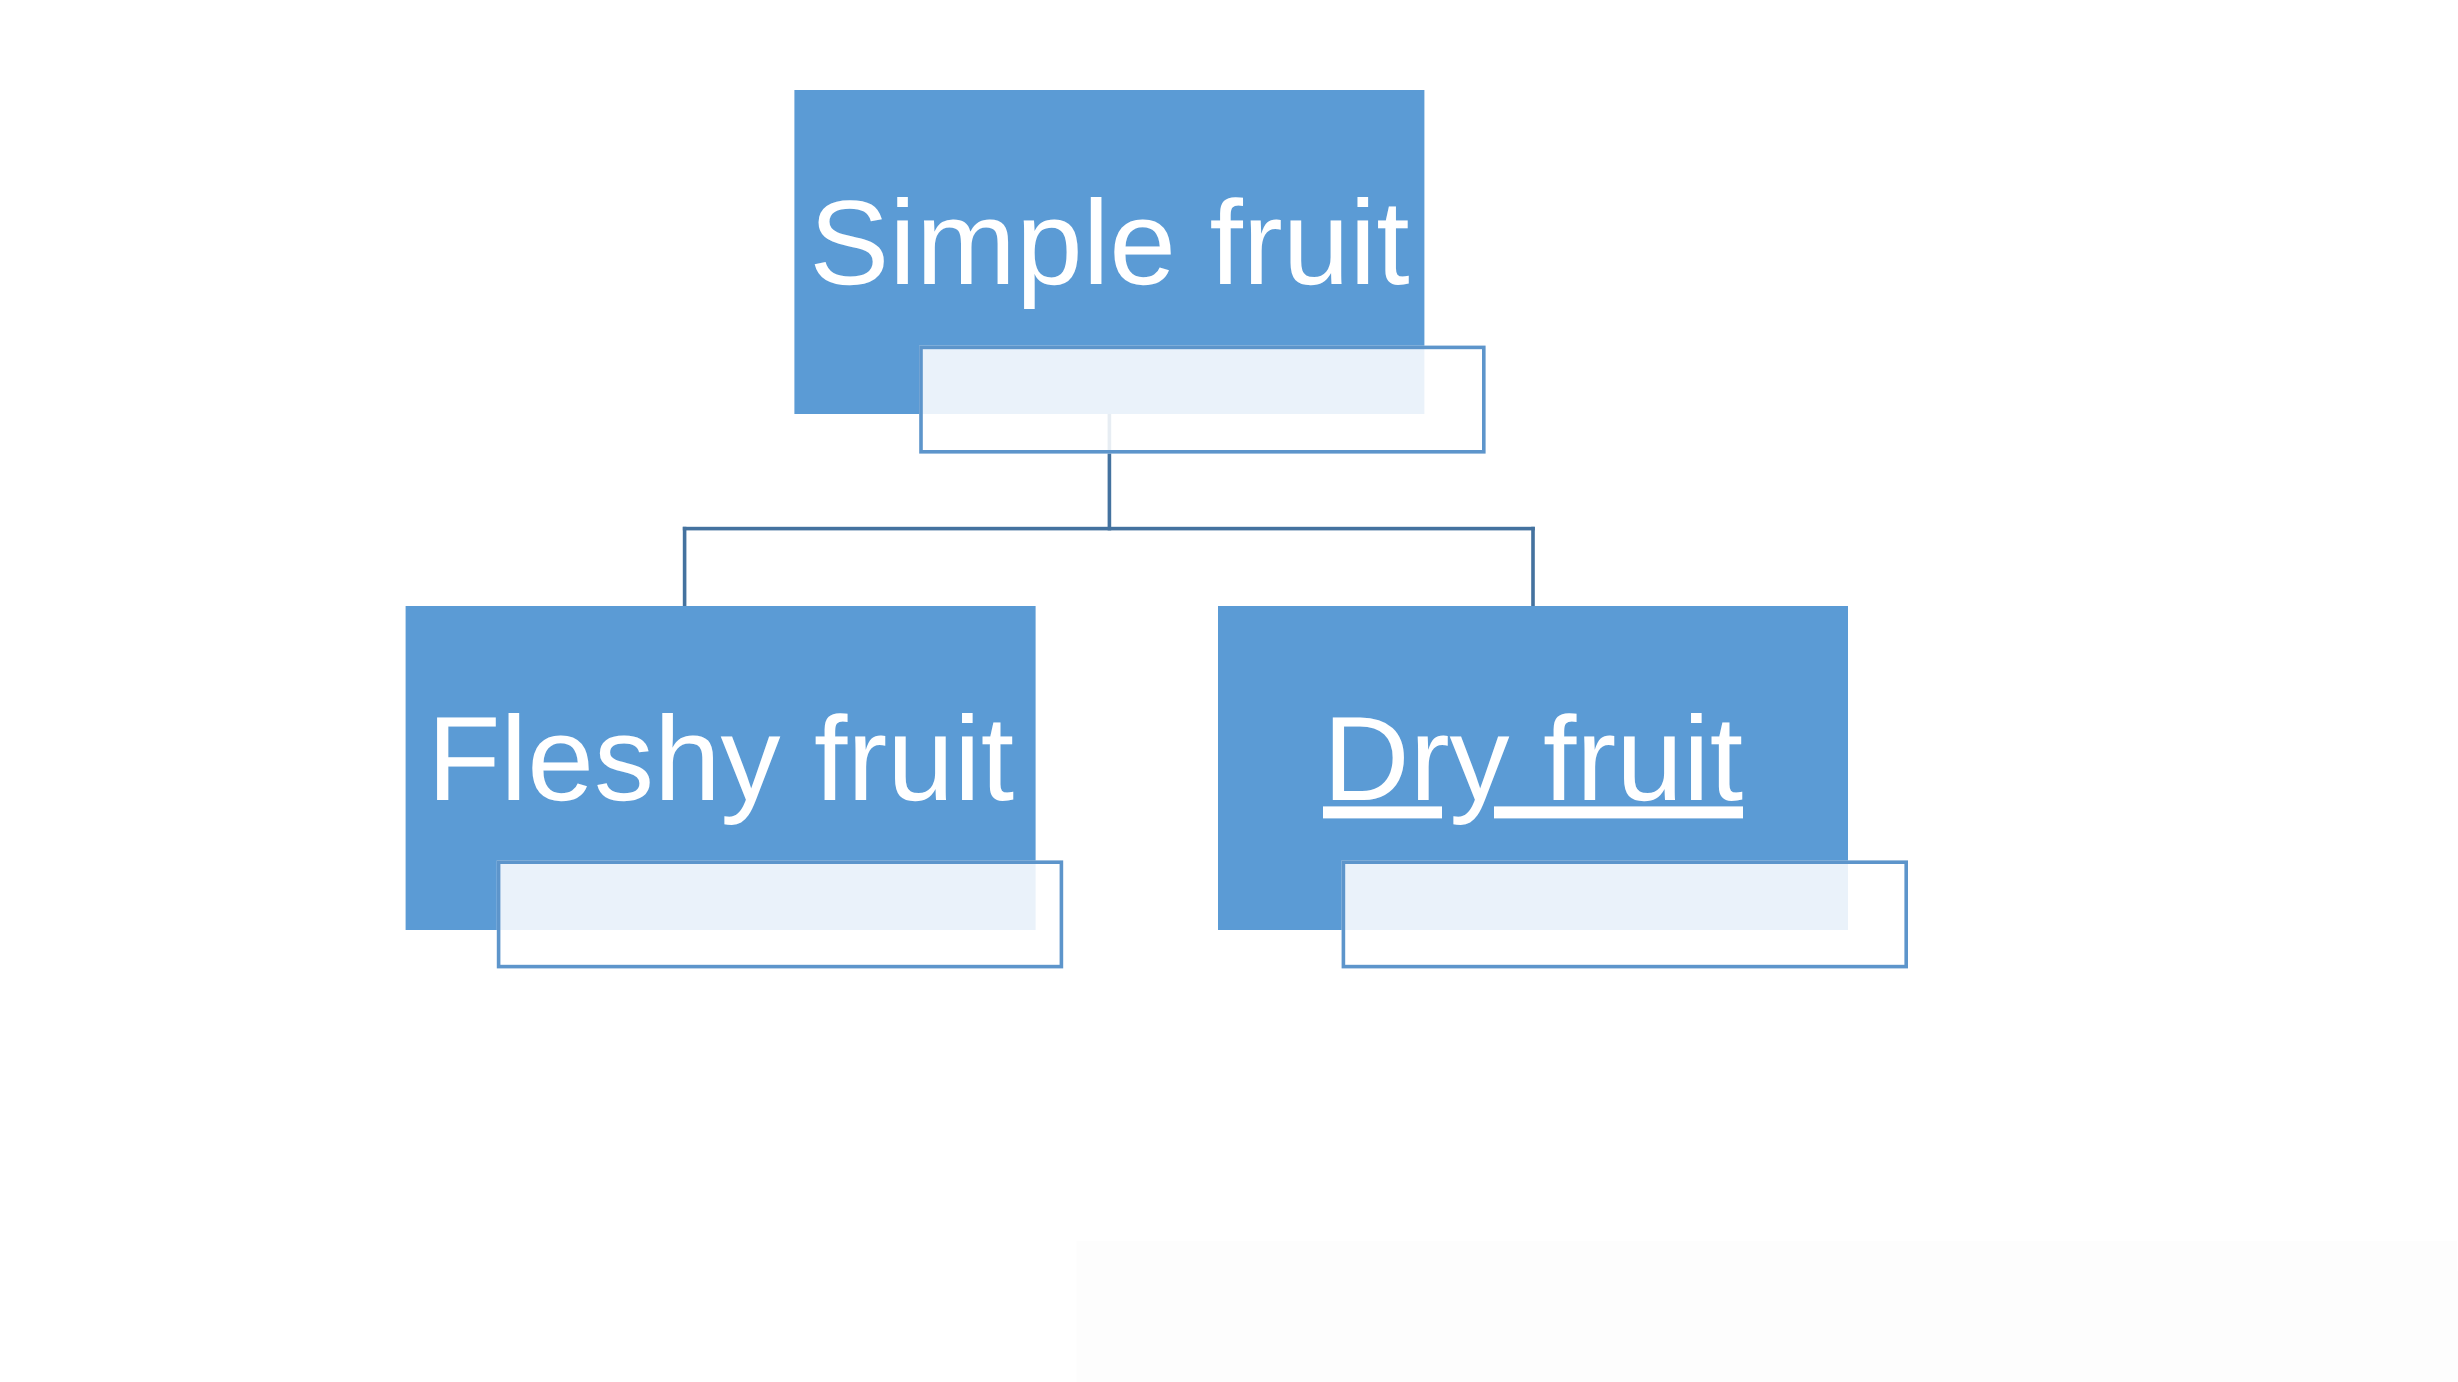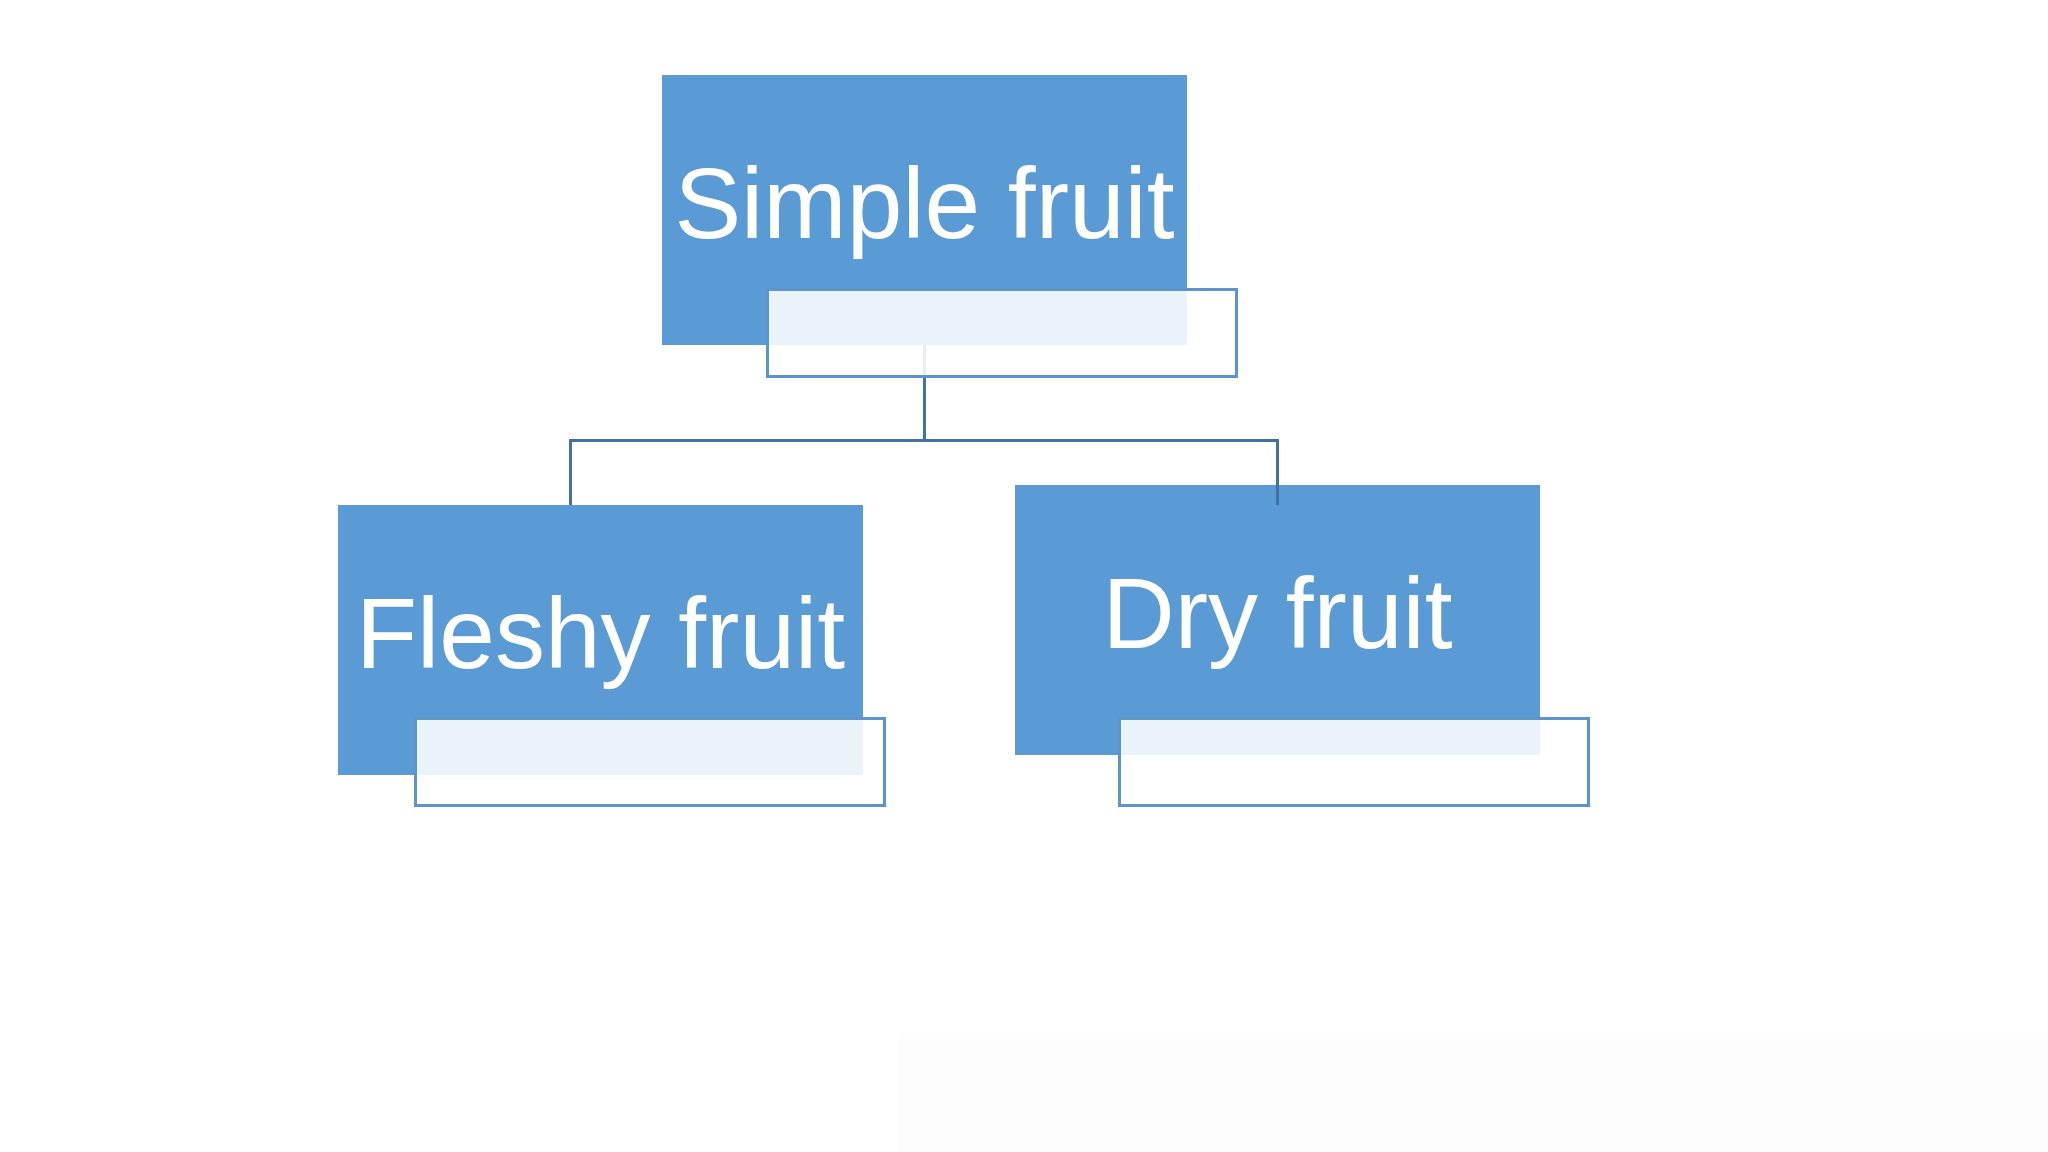"Dry fruit" .node-right { text-decoration: none -> underline; top: 485px -> 505px }
